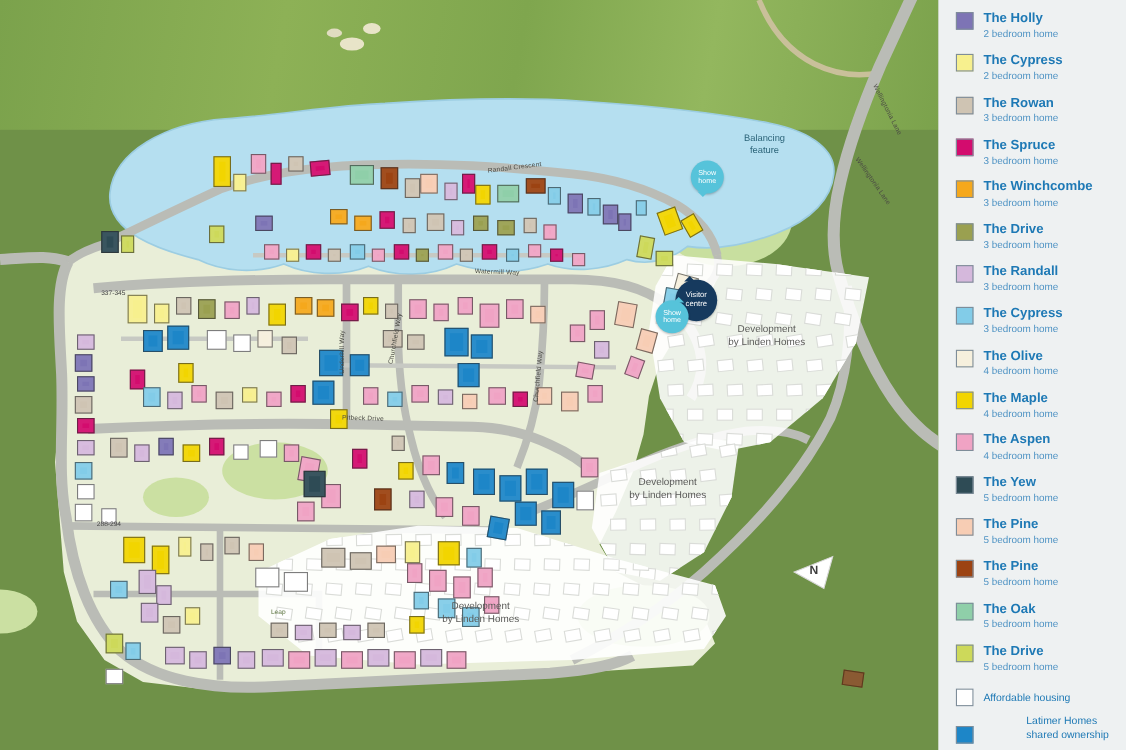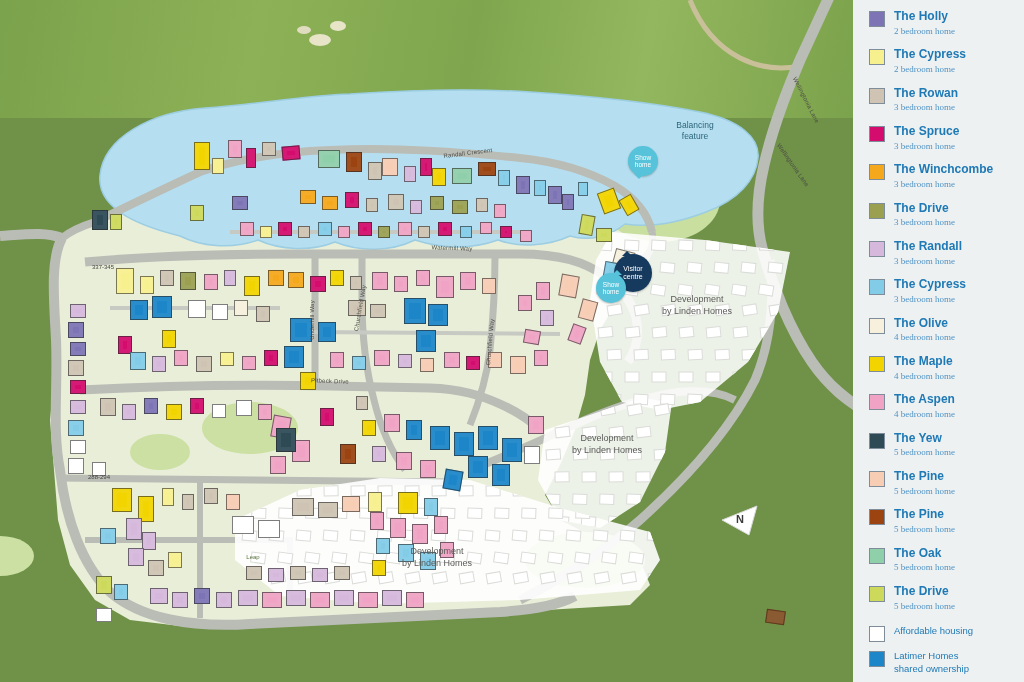"2 bedroom home" .leg-sub { font-family: Liberation Serif, serif -> none }
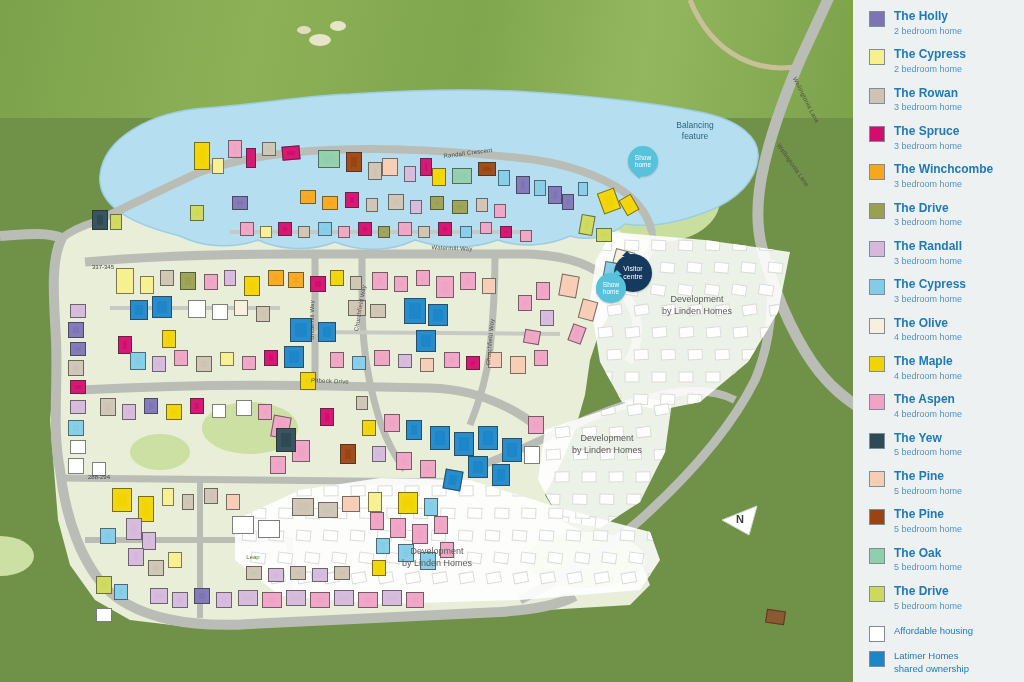"Affordable housing" .leg-special { align-items: flex-start -> flex-end }
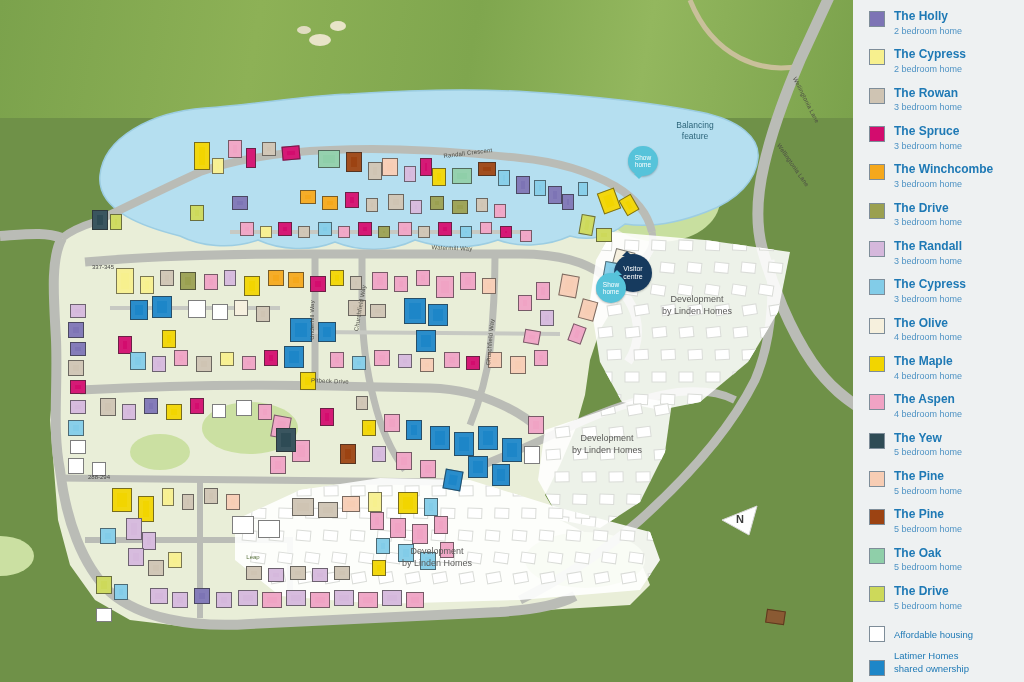"Latimer Homes" div.leg-special { gap: none -> 39px }
